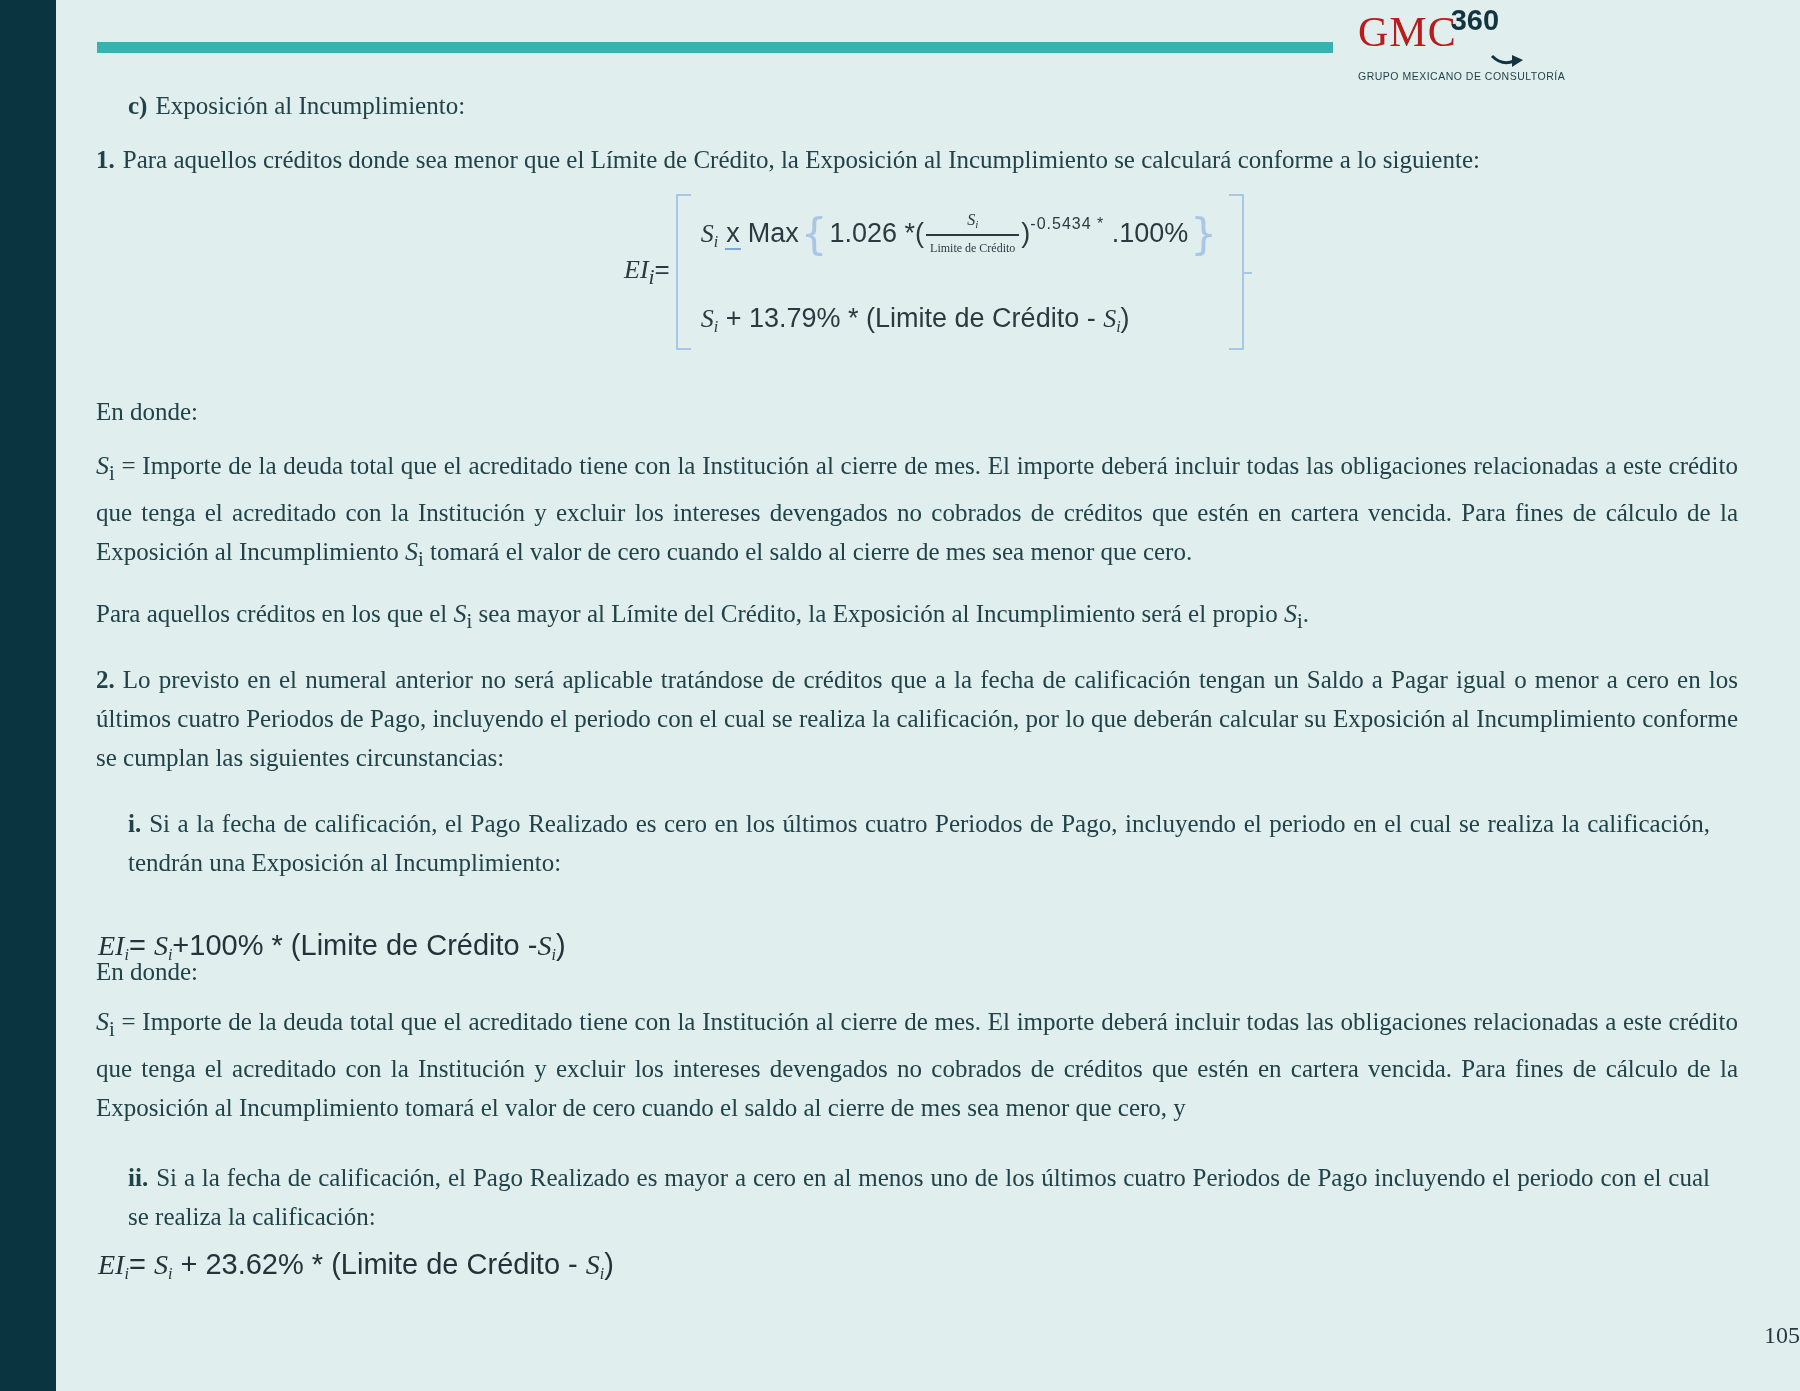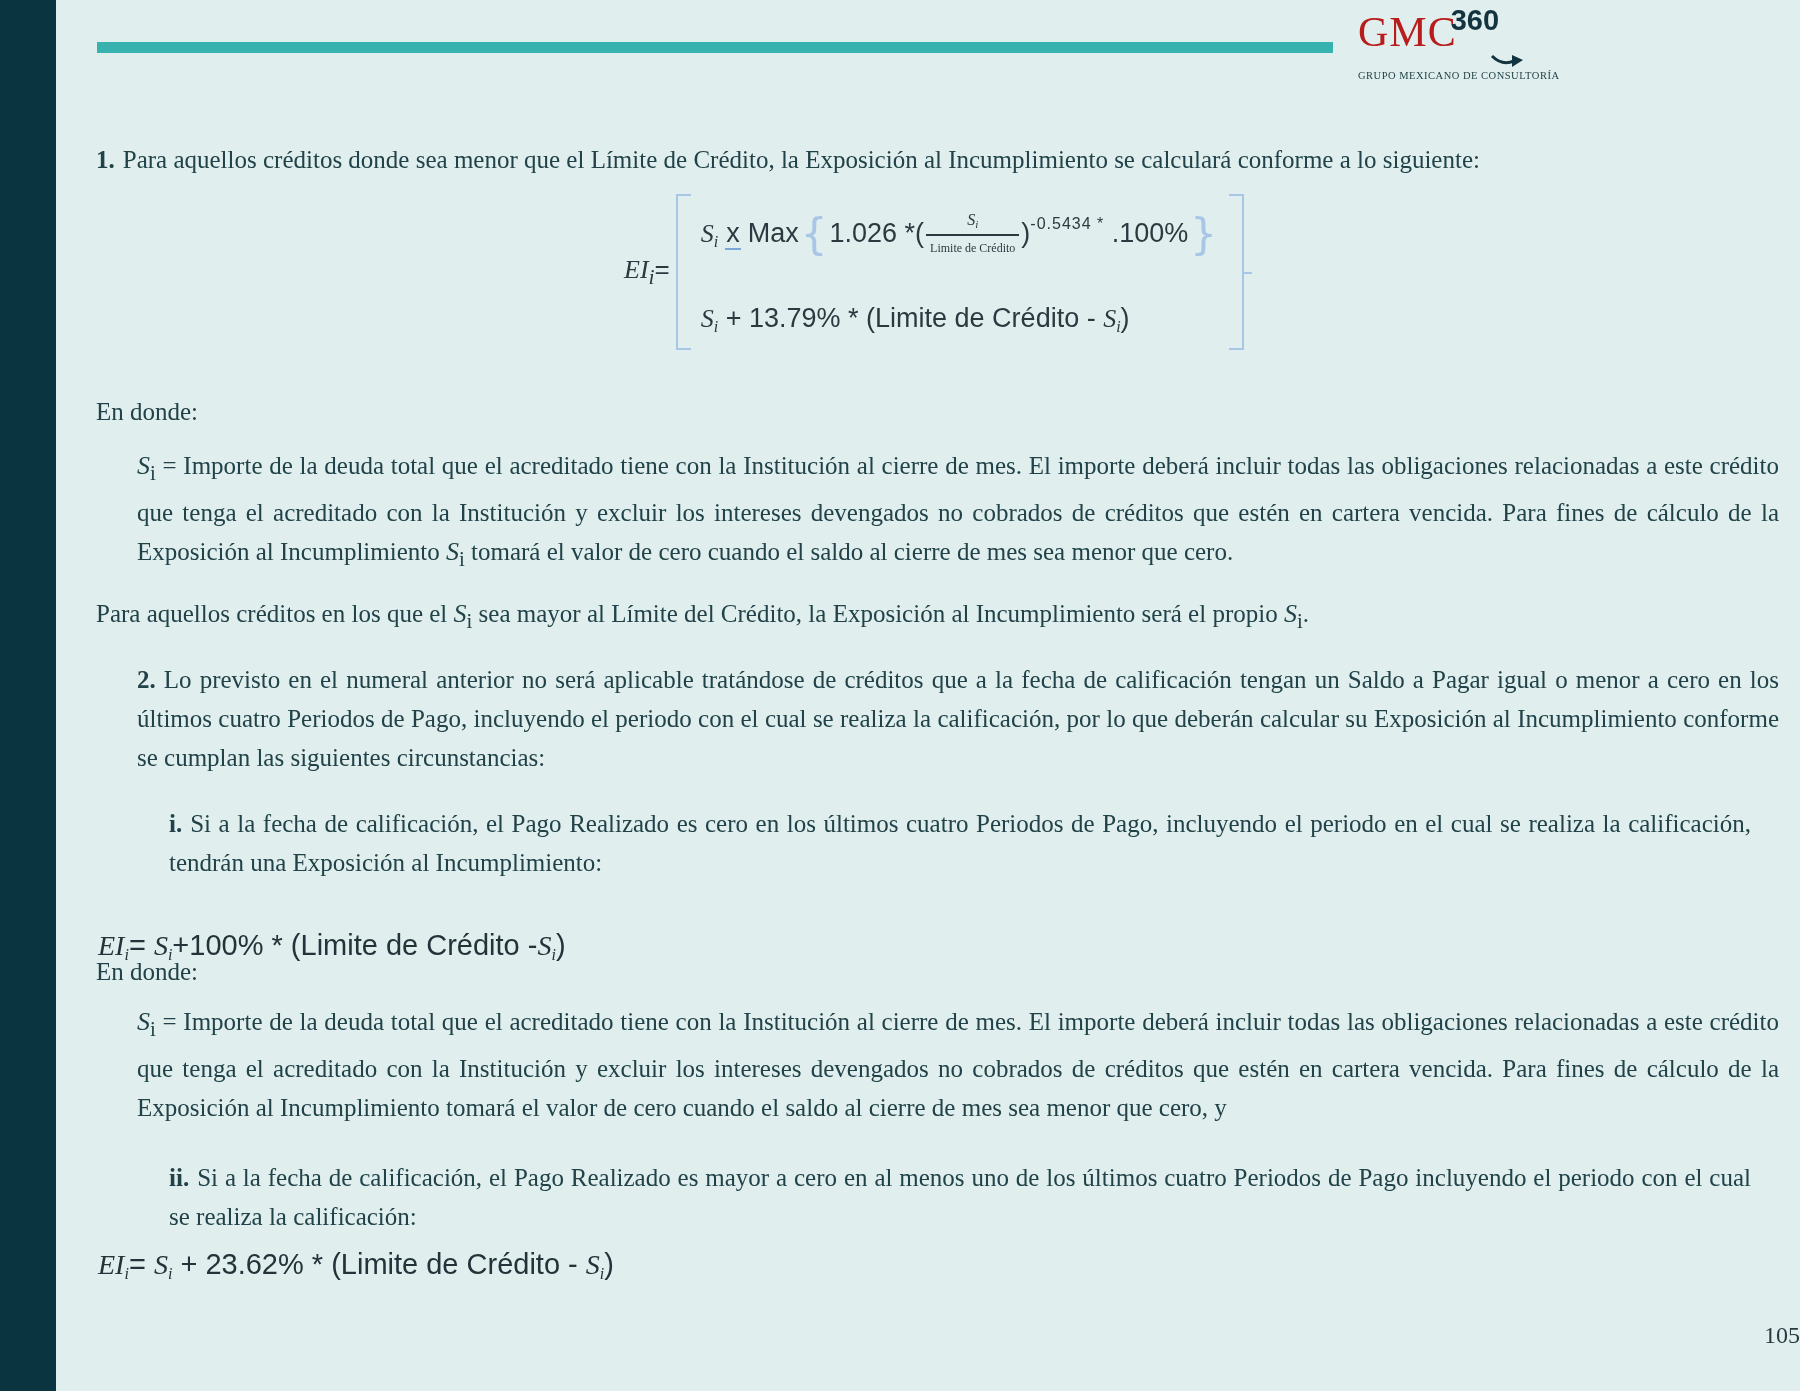"GRUPO MEXICANO DE CONSULTORÍA" .logo-tagline { font-family: Liberation Serif, serif -> Liberation Sans, sans-serif }
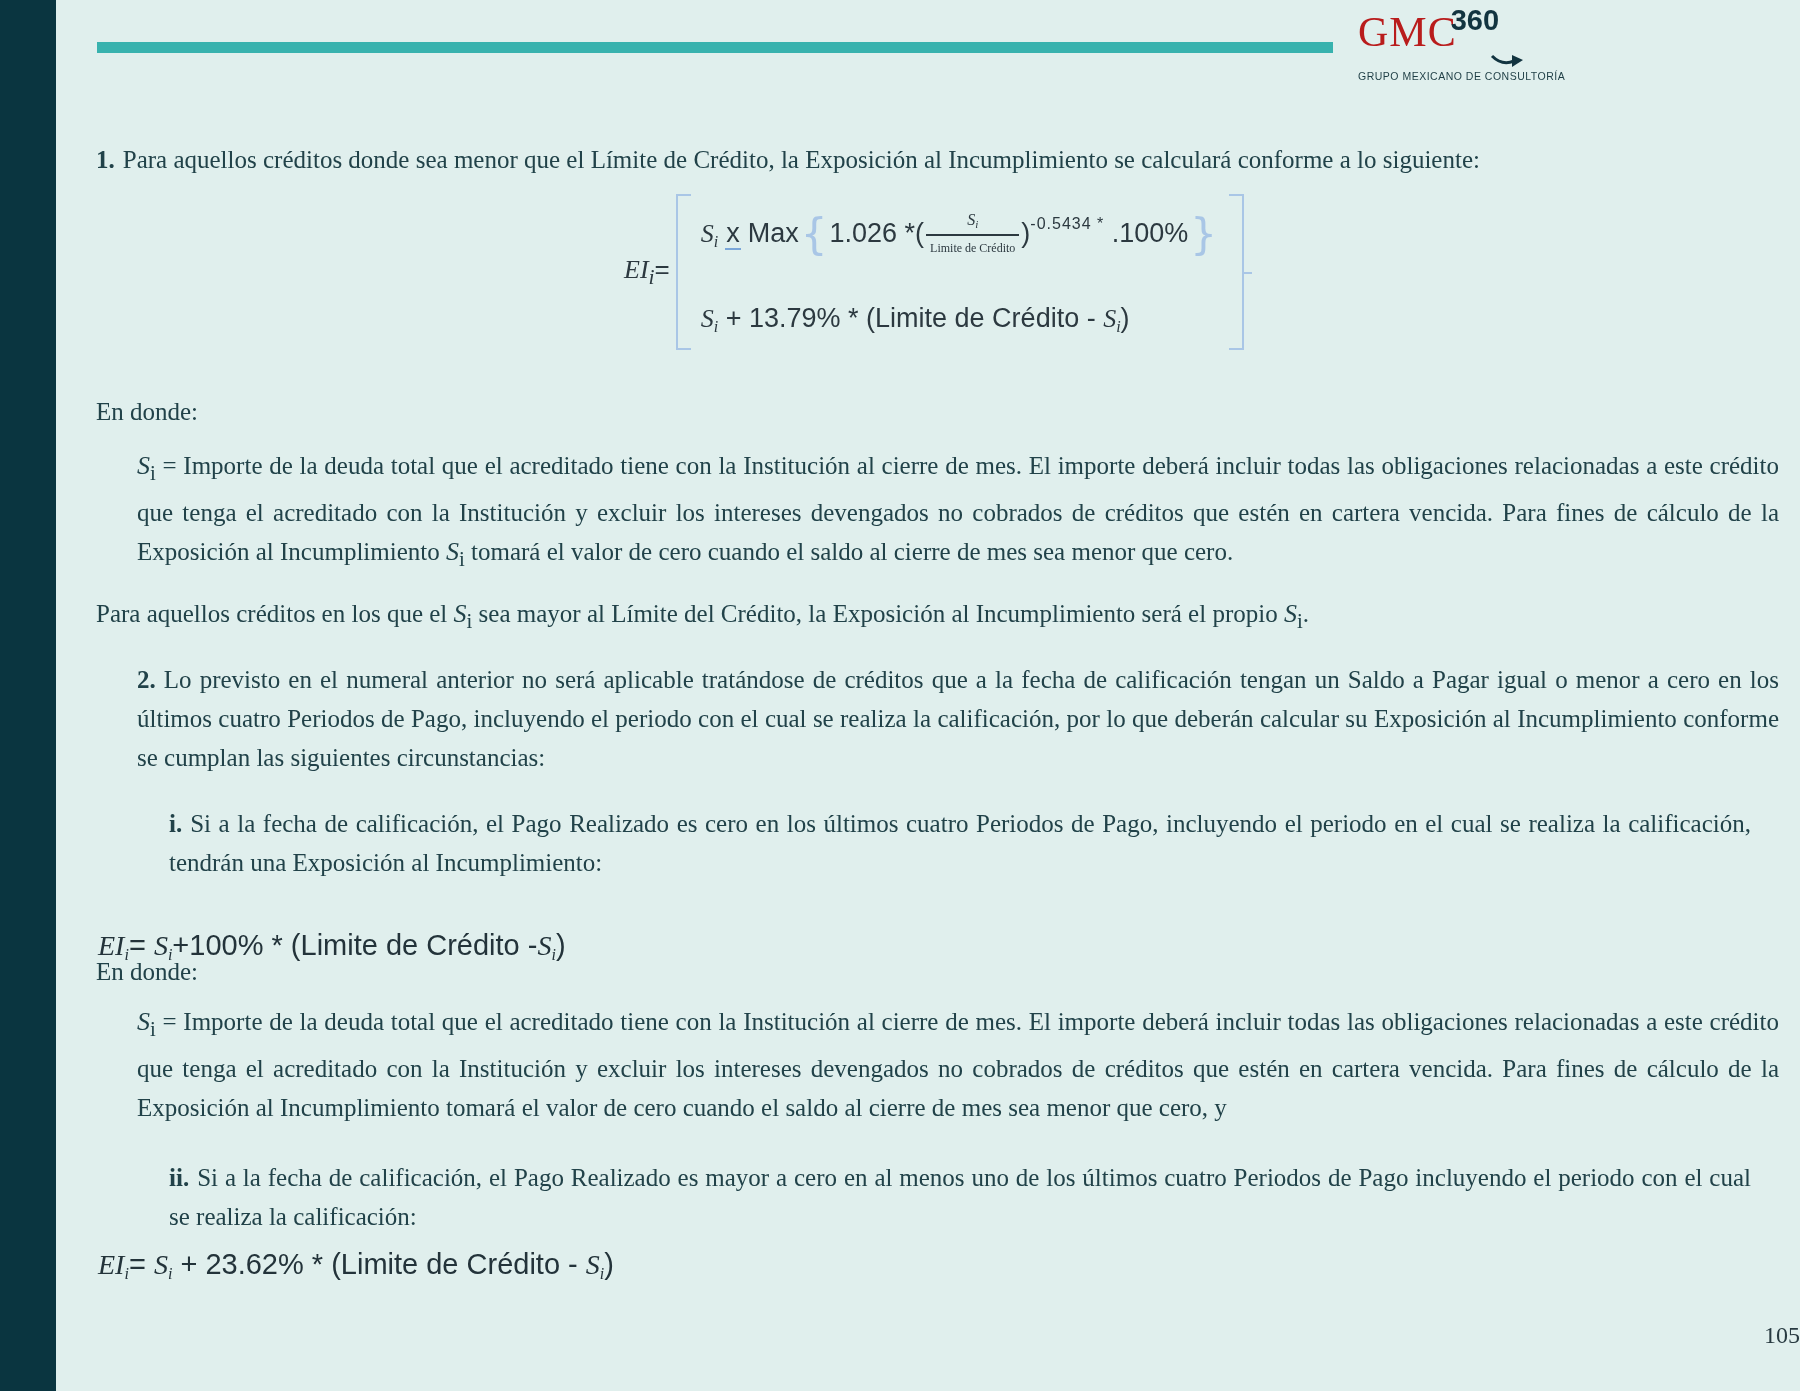"c) Exposición al Incumplimiento:" div.blk { html: none -> <div> <span>c)</span><span>Exposición al Incumplimiento:</span> </div> }
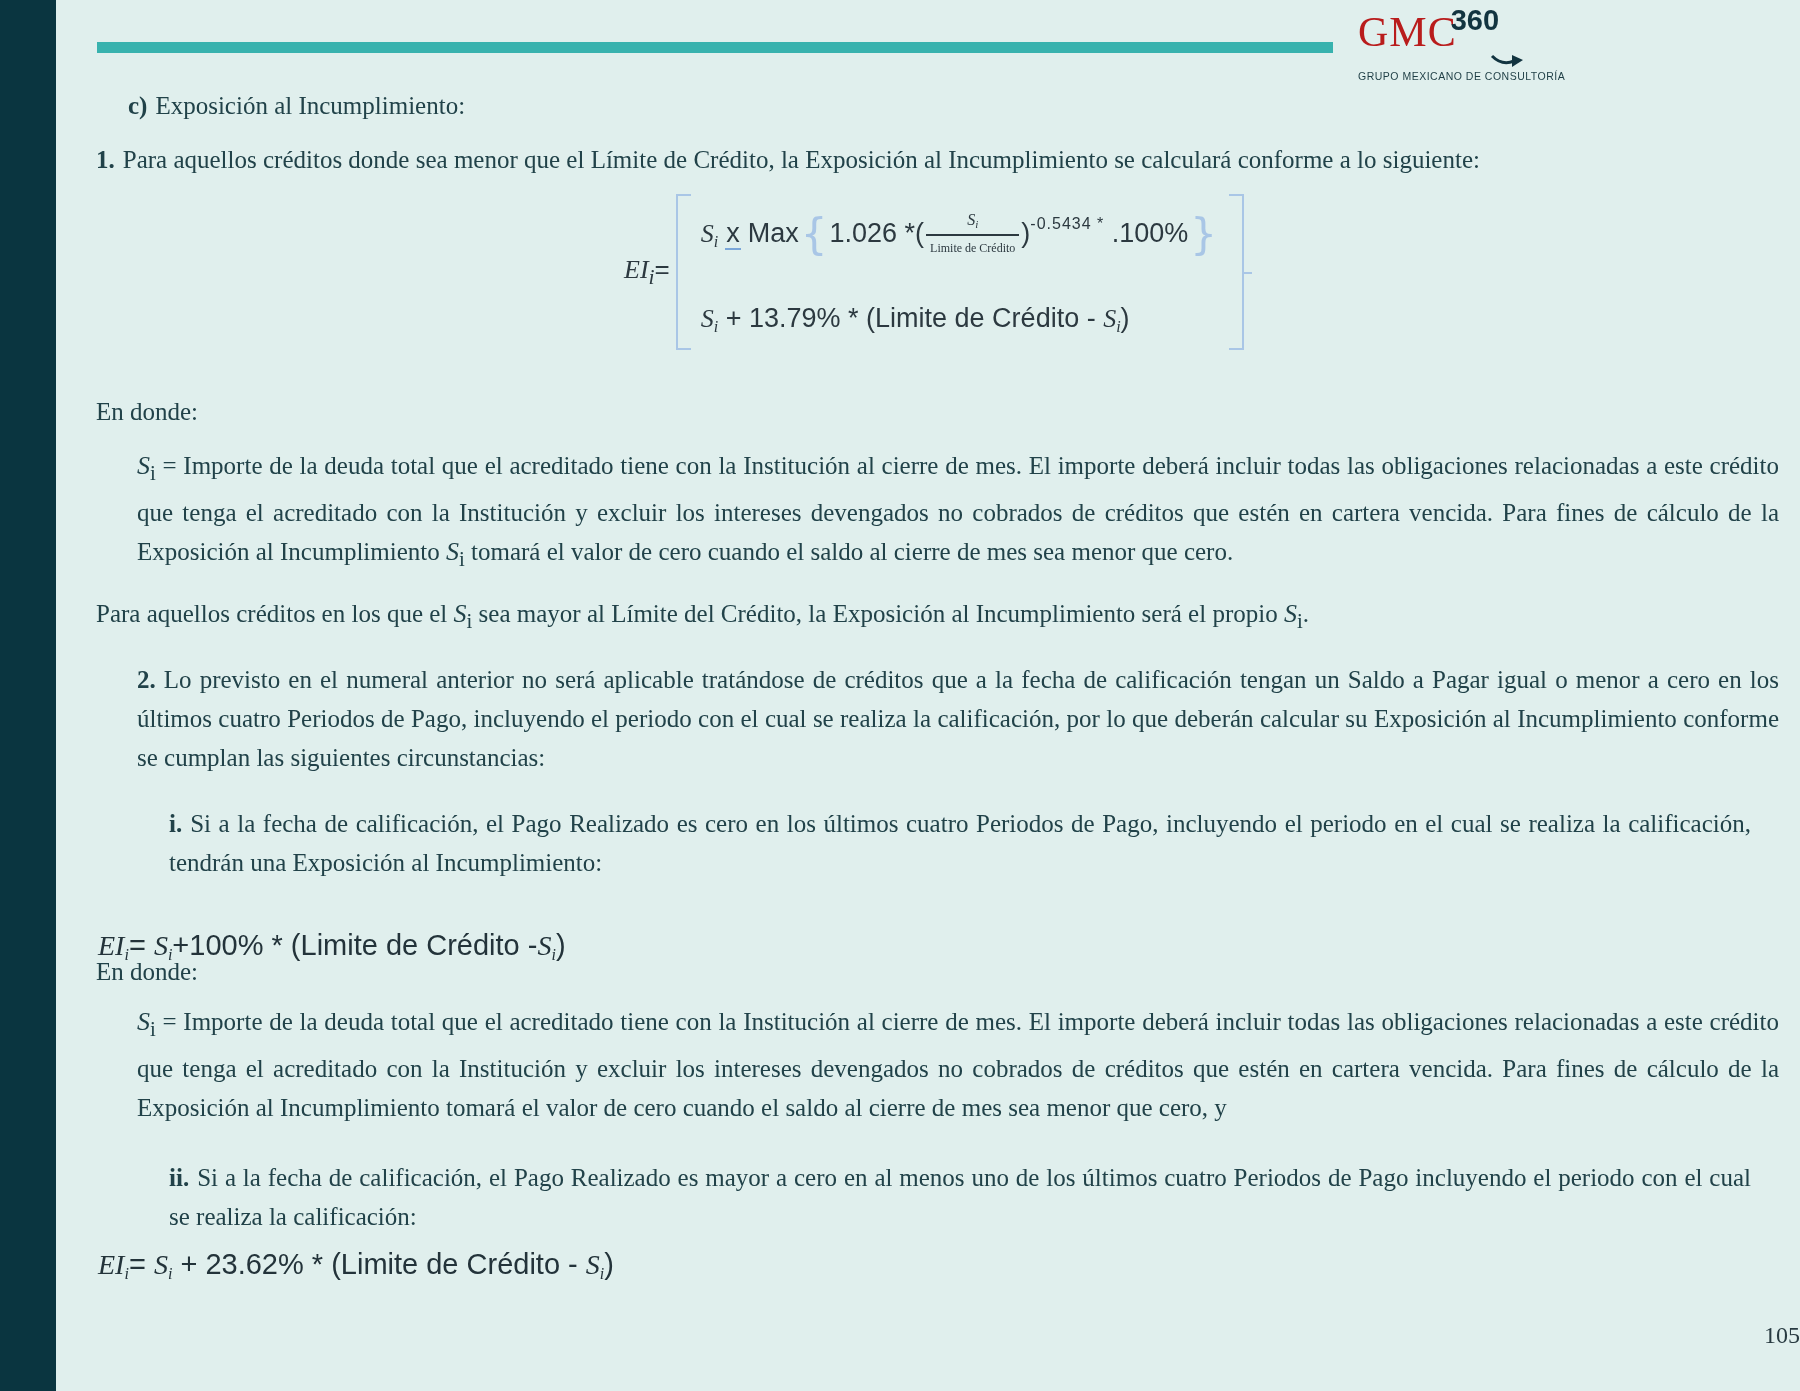"Si = Importe de la" .just { margin-left: 41px -> none }
